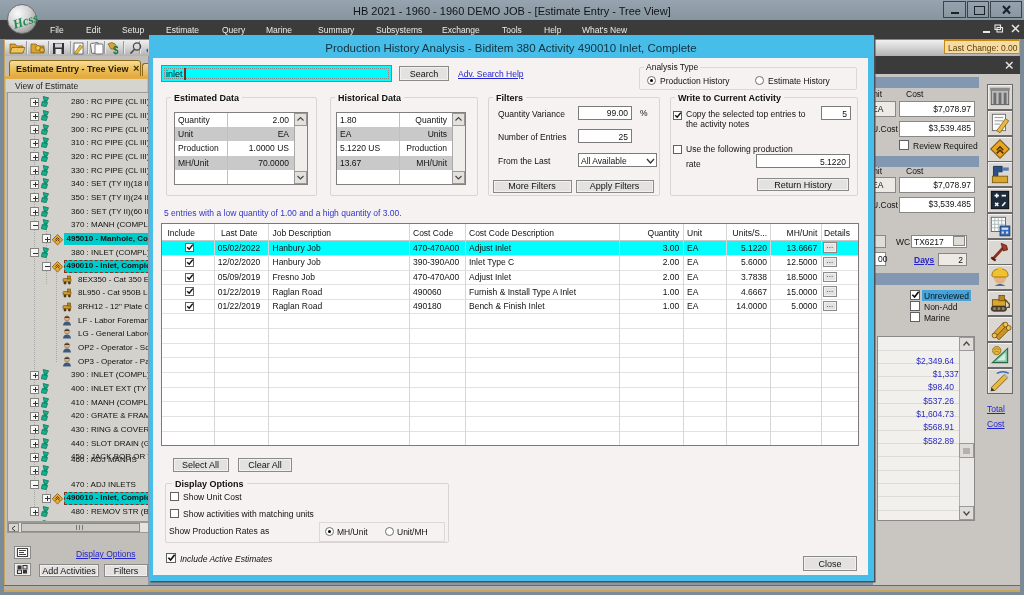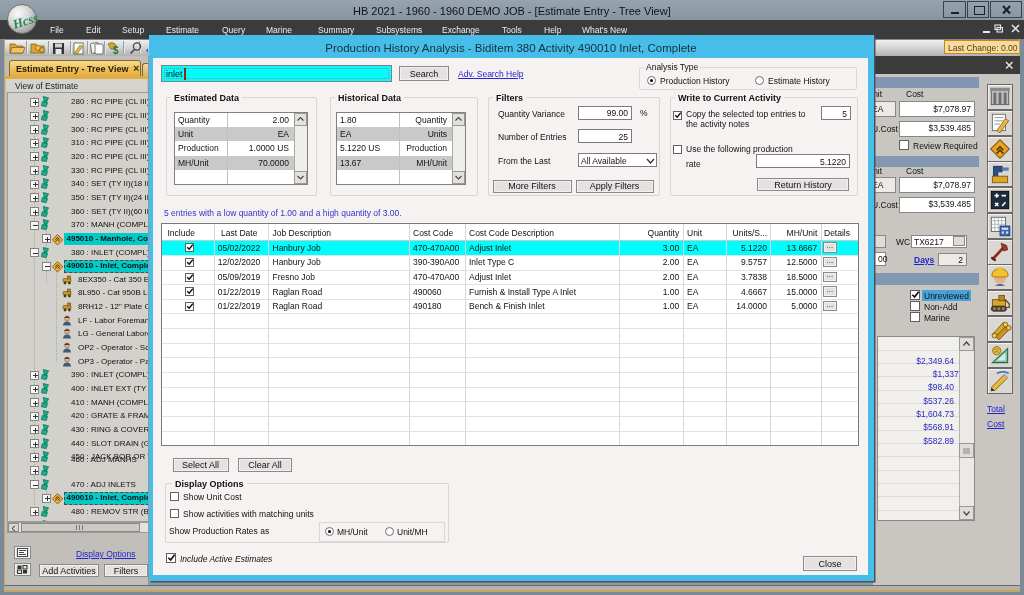"9.5757" div.a { text: 9.5757 -> 5.6000 }
